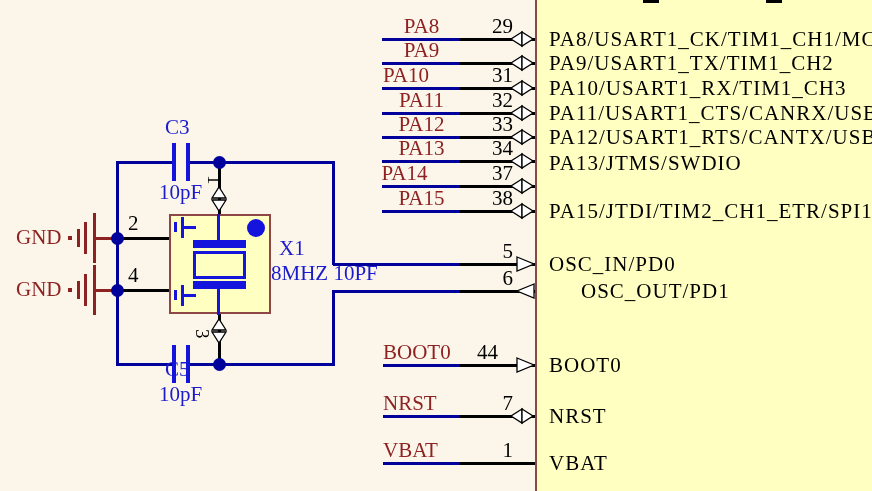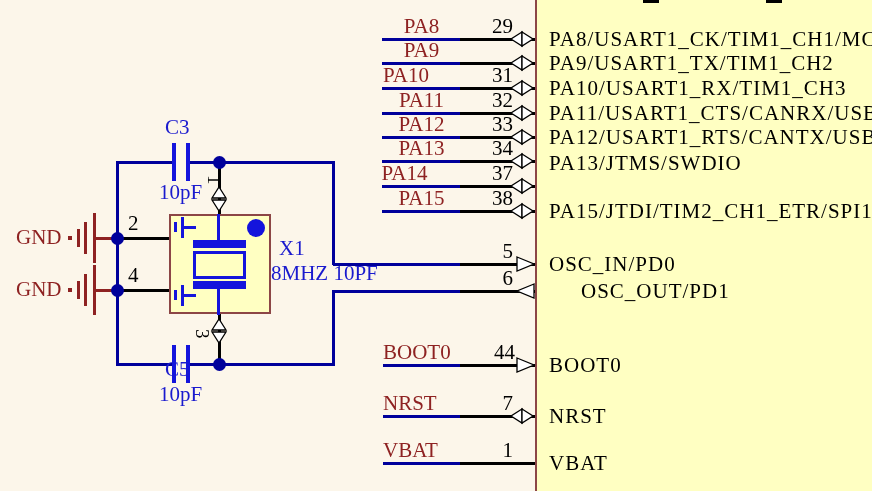"44" div.pin-num { left: 435px -> 418px }
